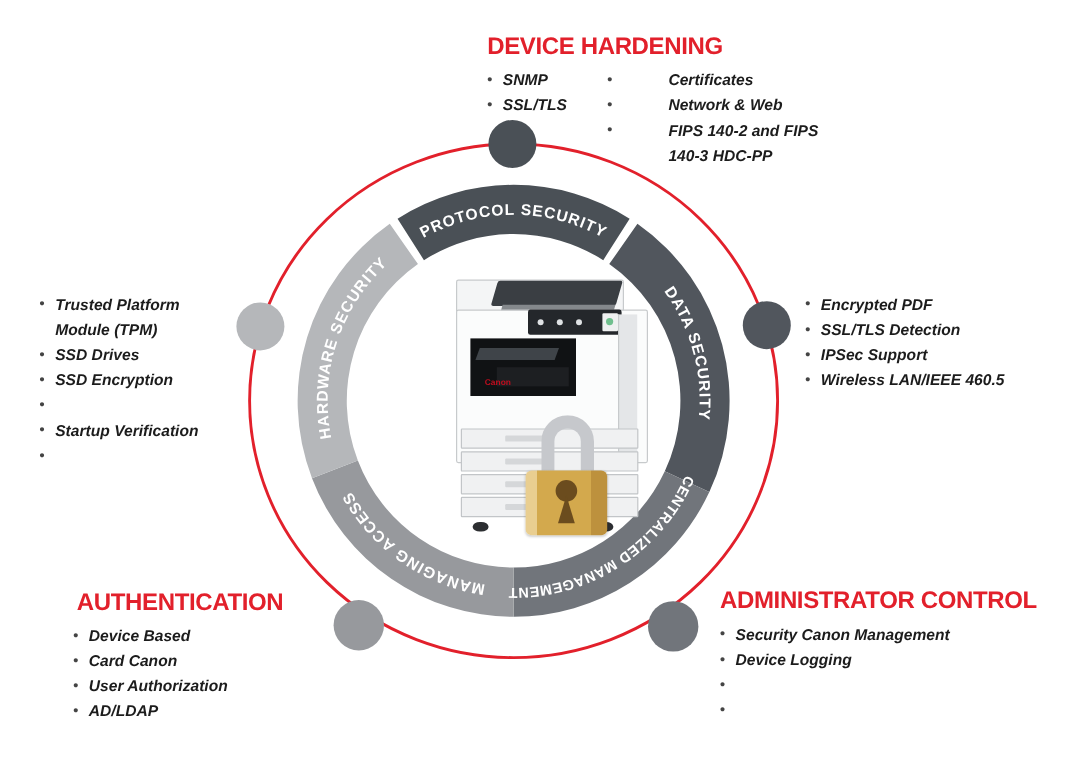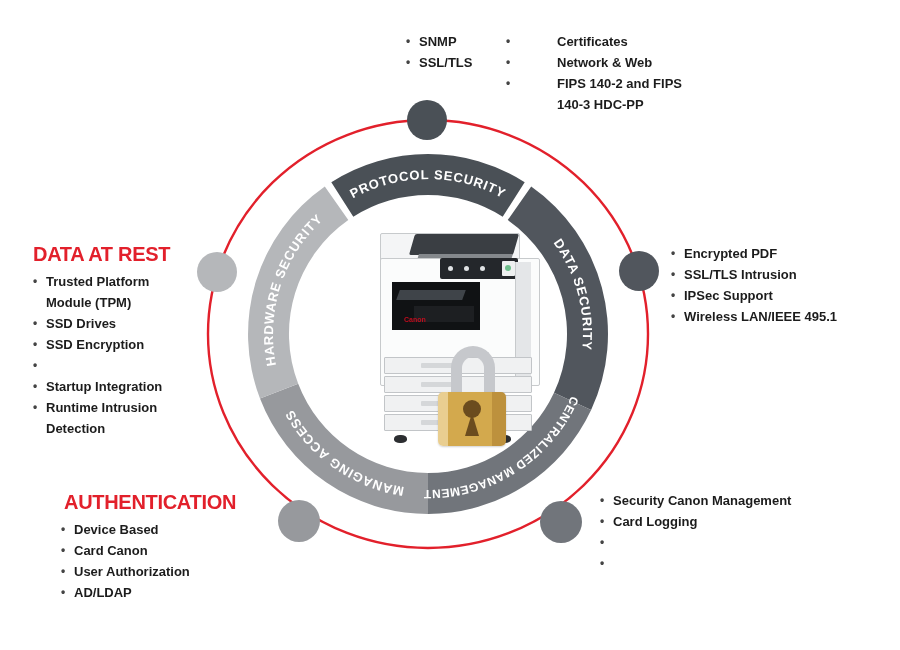"DEVICE HARDENING" h2.sec-title { html: none -> <h2>DEVICE HARDENING</h2> }
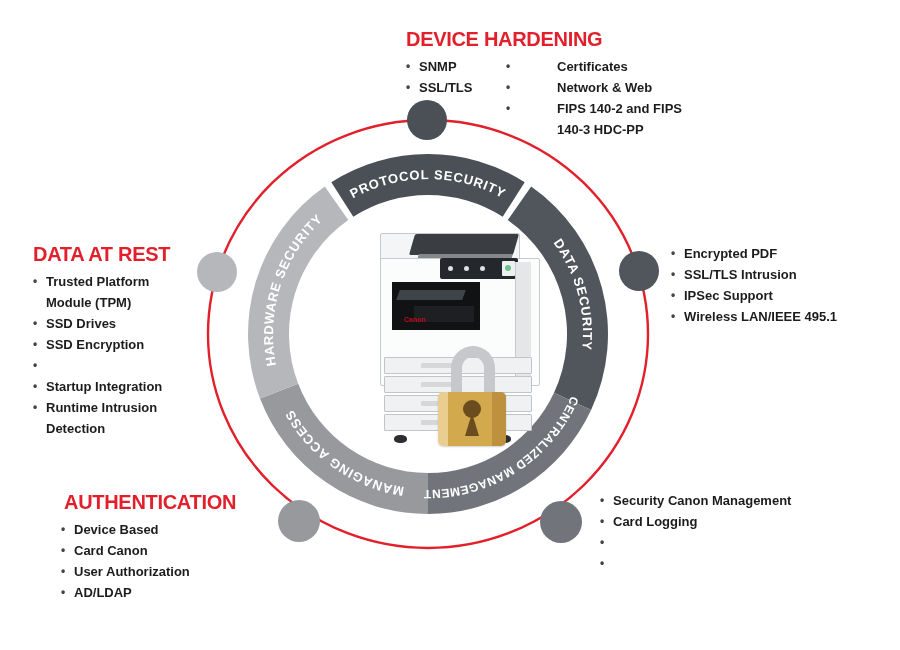"SNMP" .blist .t { font-style: none -> italic }
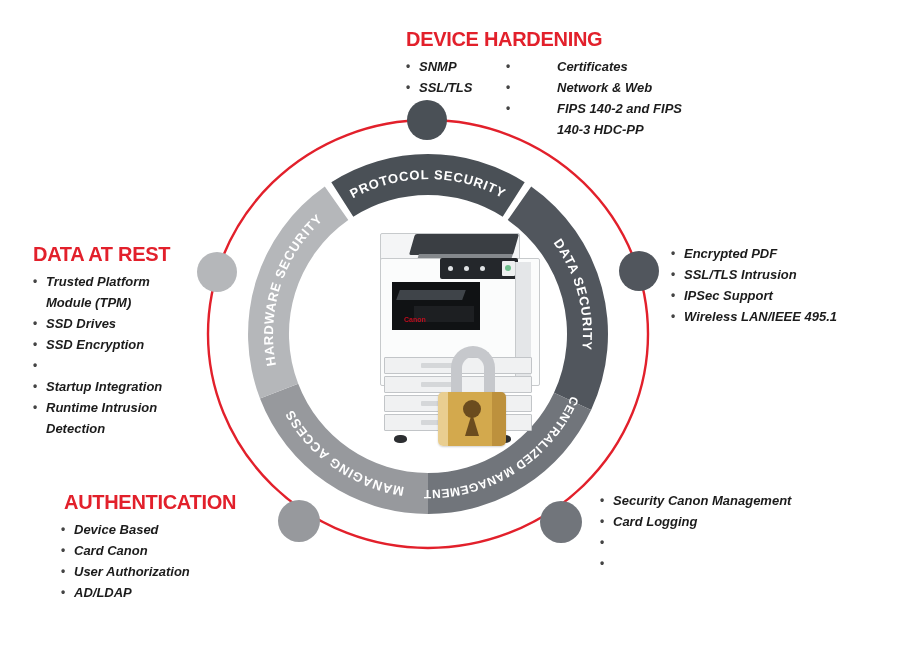"DATA AT REST" h2.sec-title { html: <h2>DATA AT REST</h2> -> none }
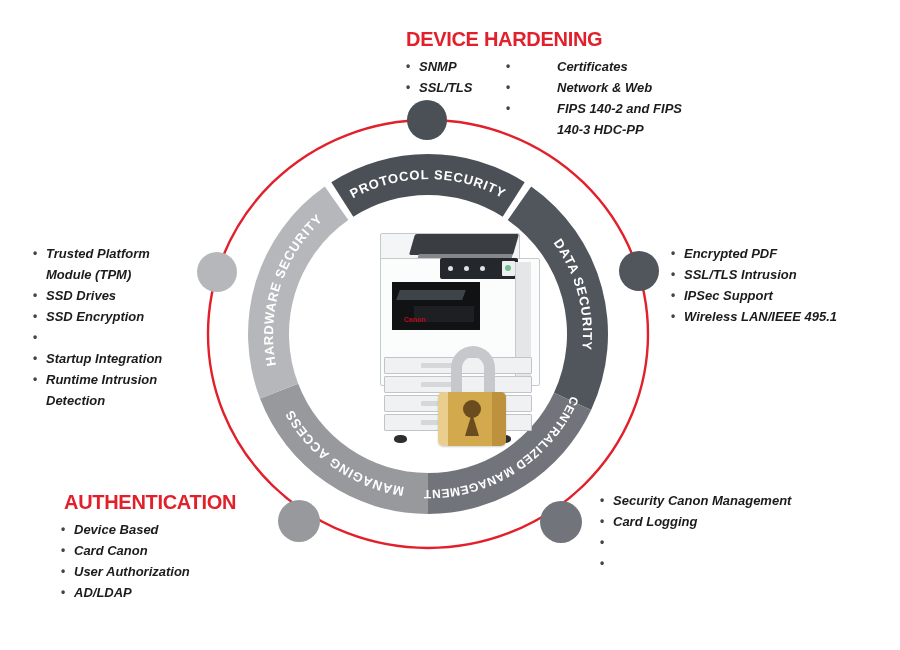"SSL/TLS Intrusion" span.t { text: Intrusion -> Detection }
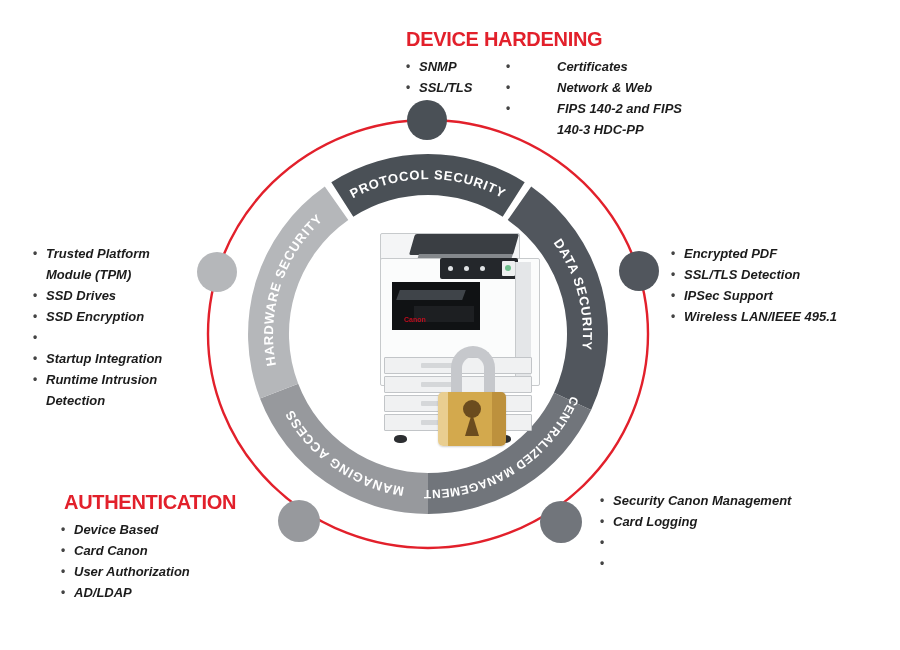"Wireless LAN/IEEE 495.1" span.t { text: 495.1 -> 460.5 }
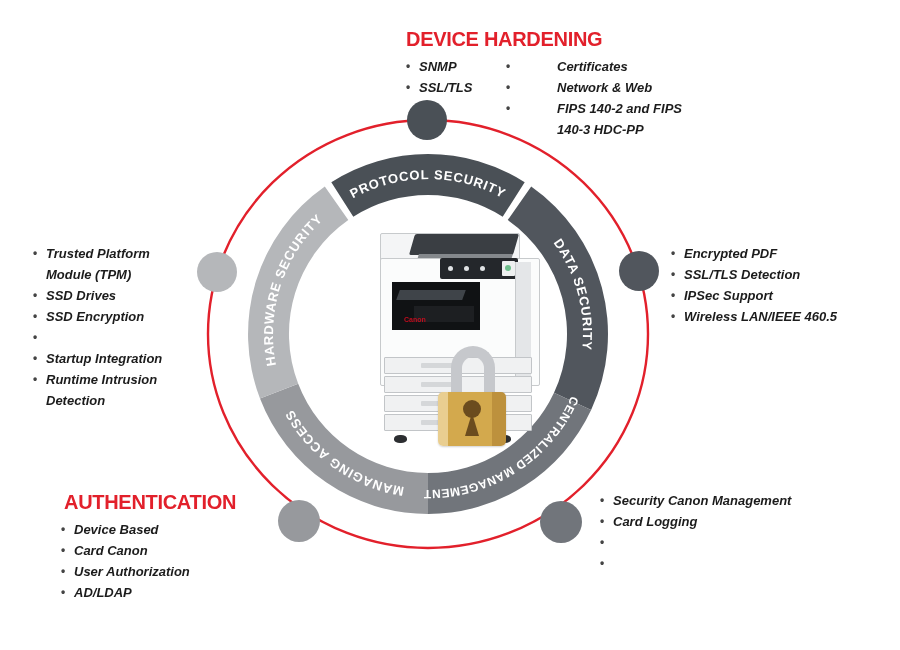"Startup Integration" span.t { text: Integration -> Verification }
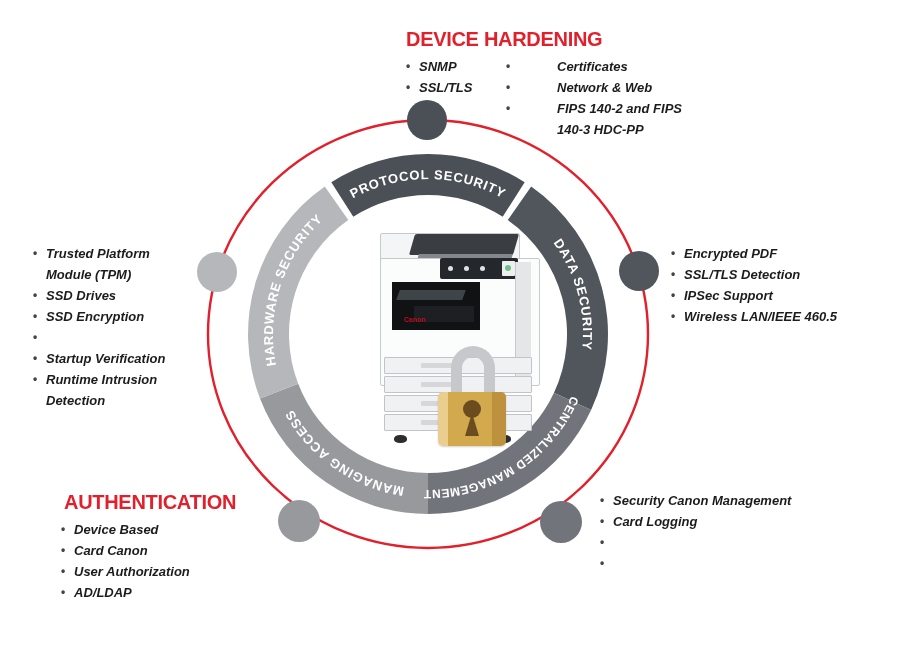"Runtime Intrusion Detection" span.t { html: <span>Runtime Intrusion Detection</span> -> none }
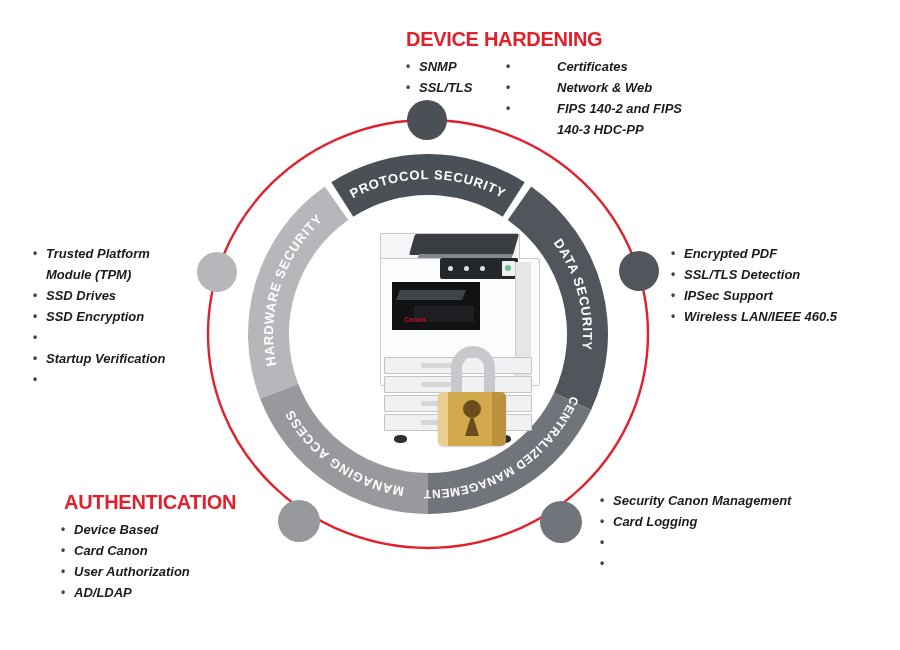"ADMINISTRATOR CONTROL" h2.sec-title { html: none -> <h2>ADMINISTRATOR CONTROL</h2> }
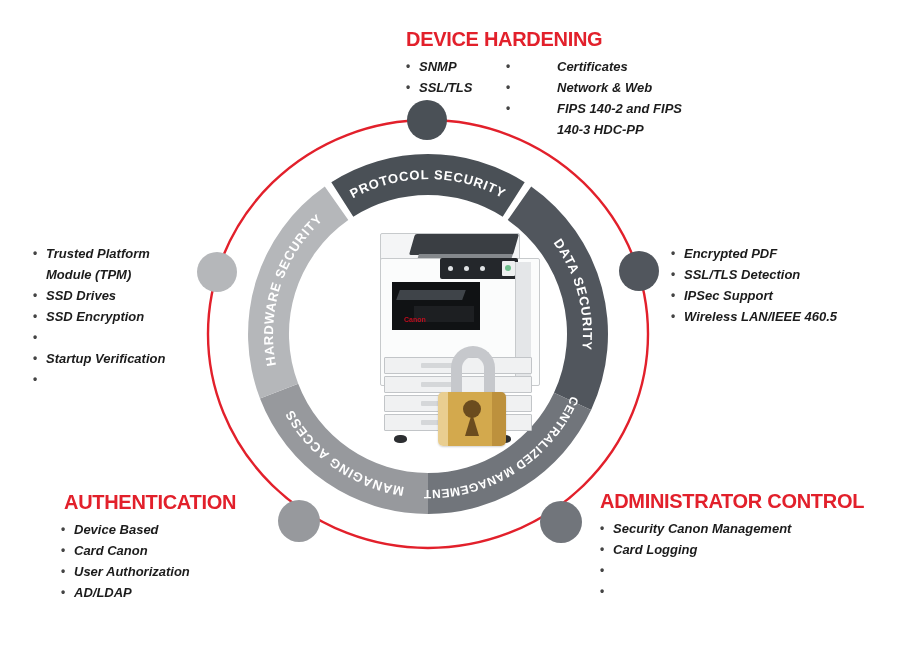"Card Logging" span.t { text: Card -> Device }
